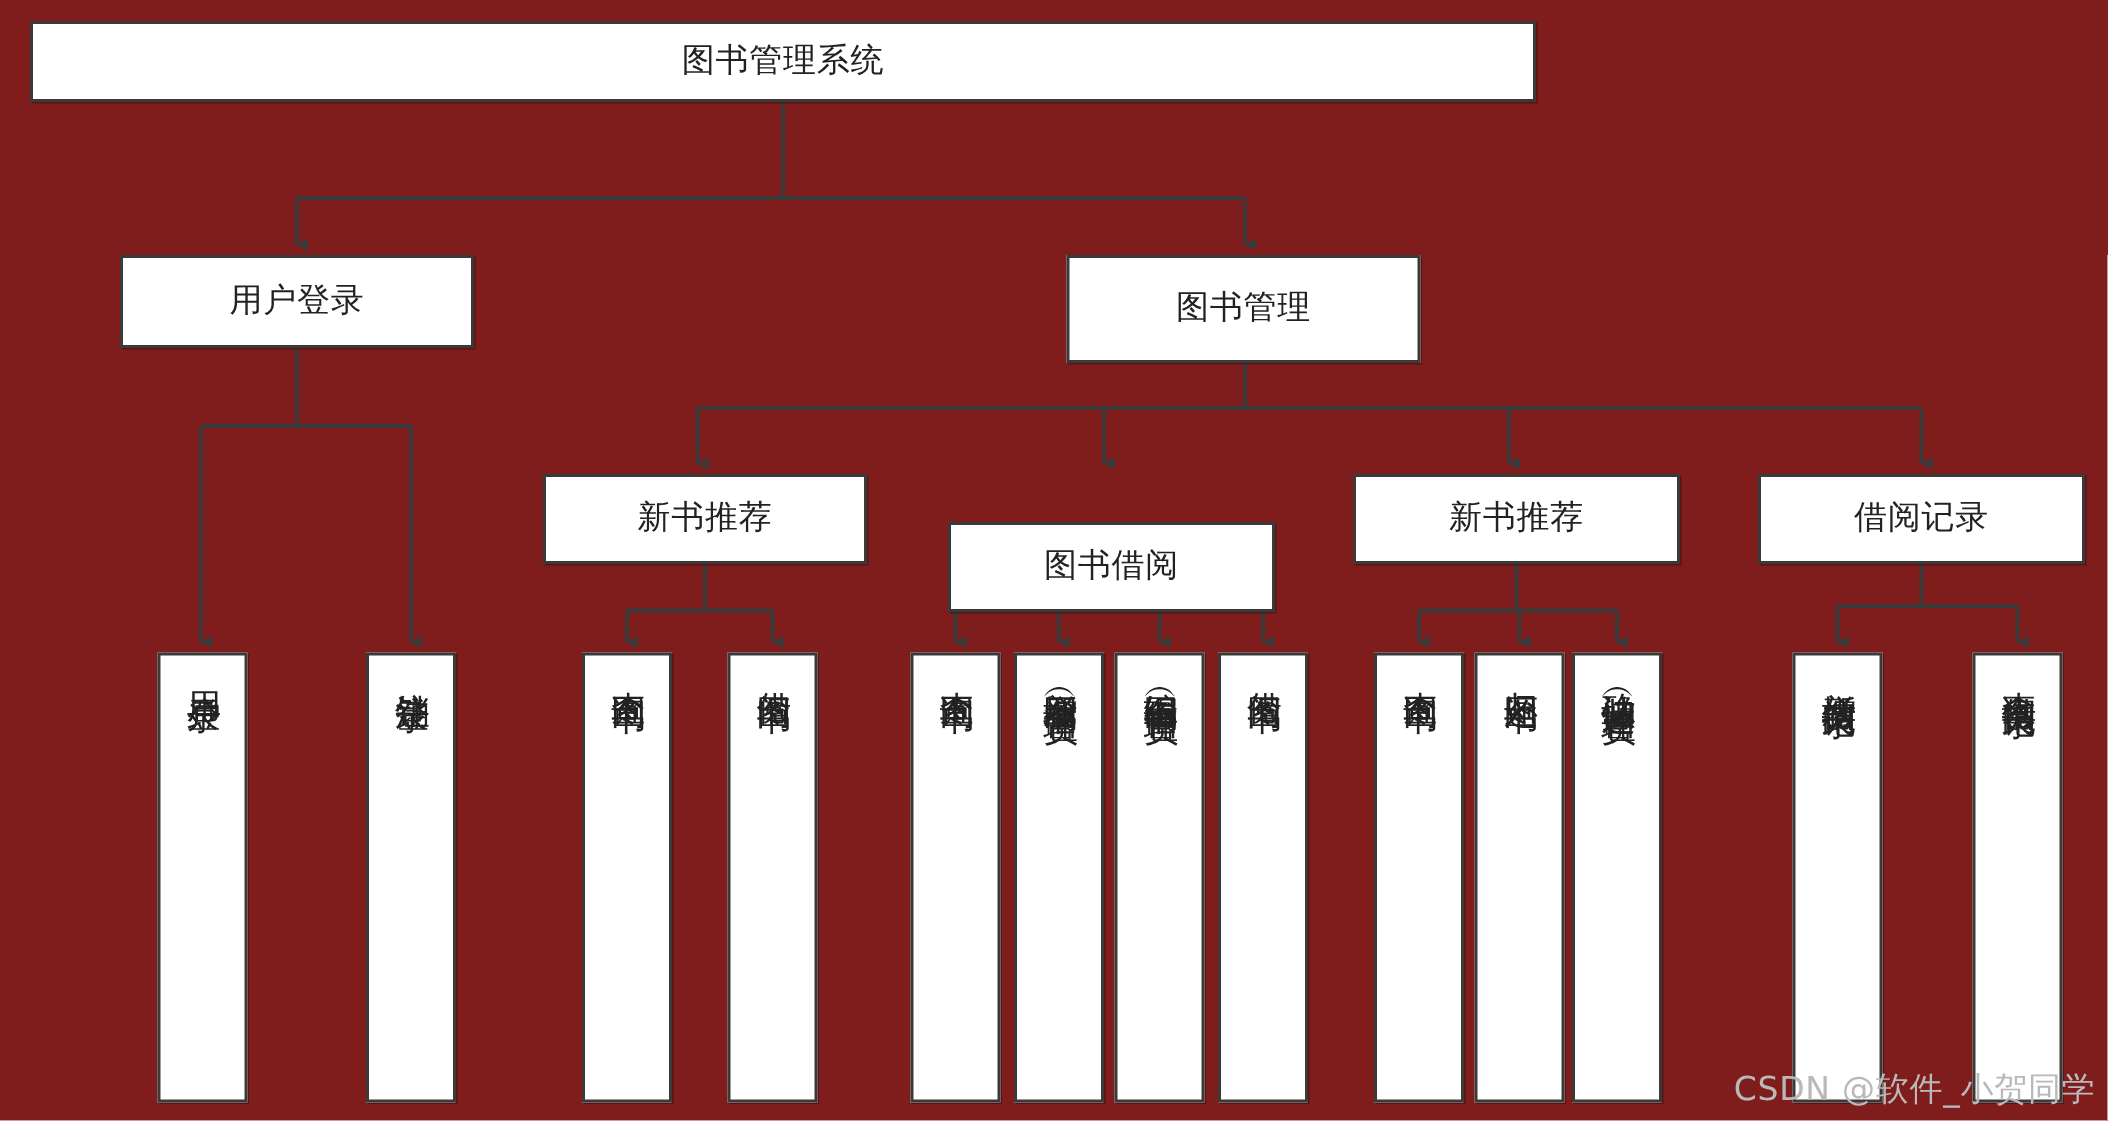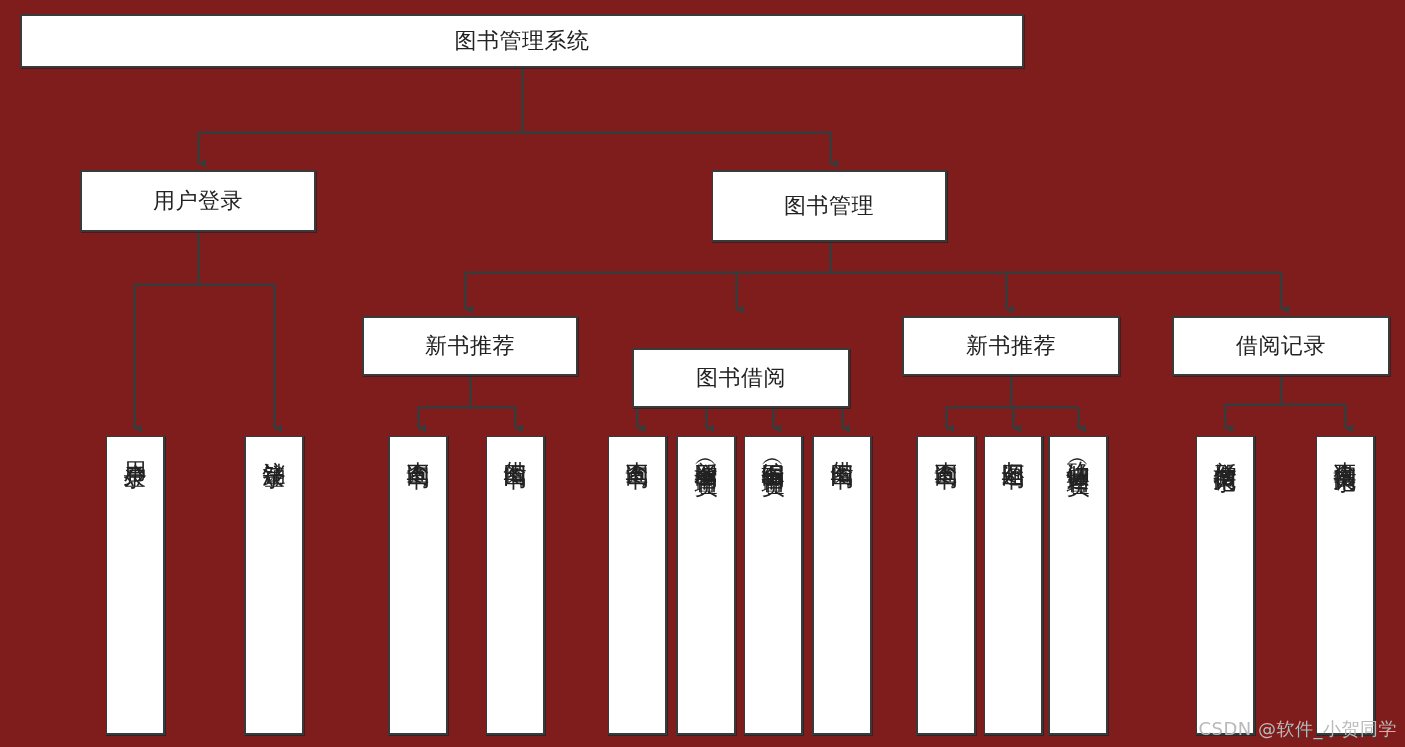"CSDN @软件_小贺同学" #watermark { font-size: 18px -> 22px }
